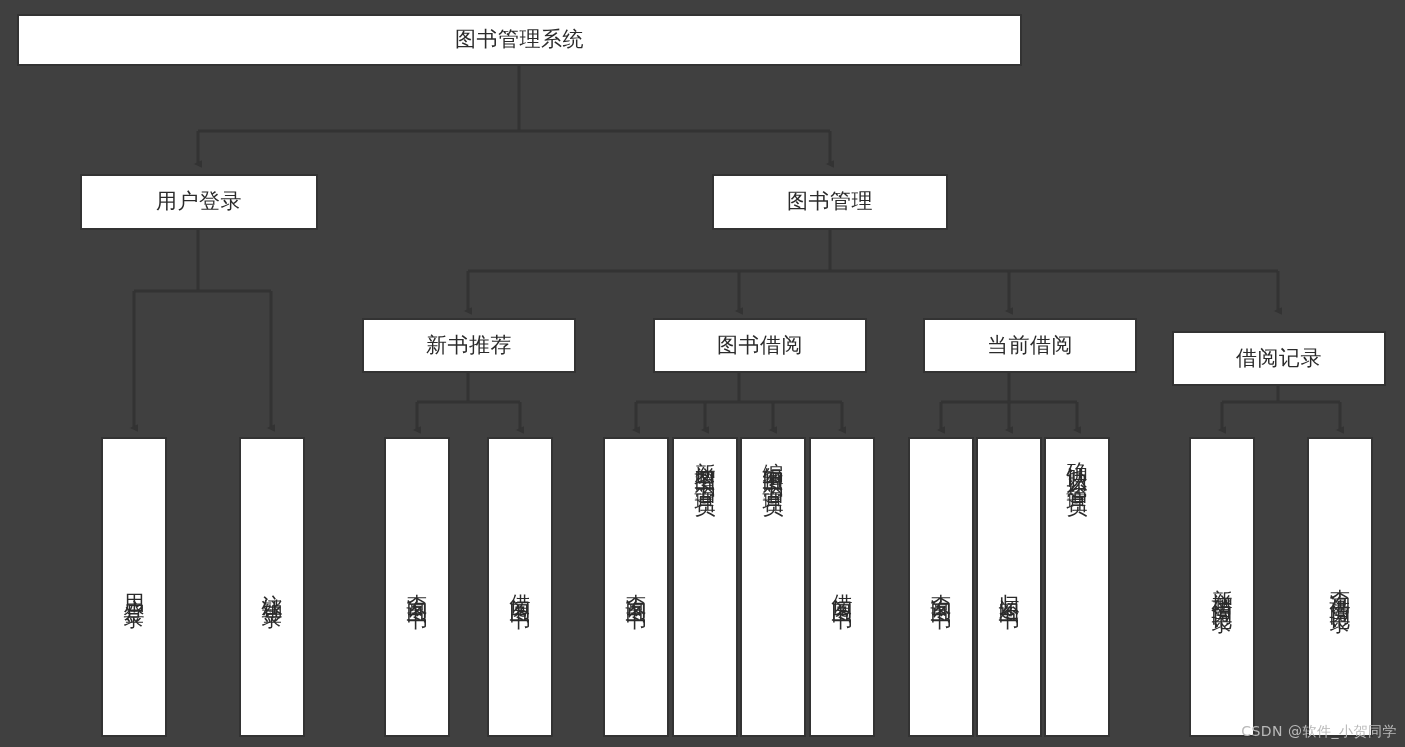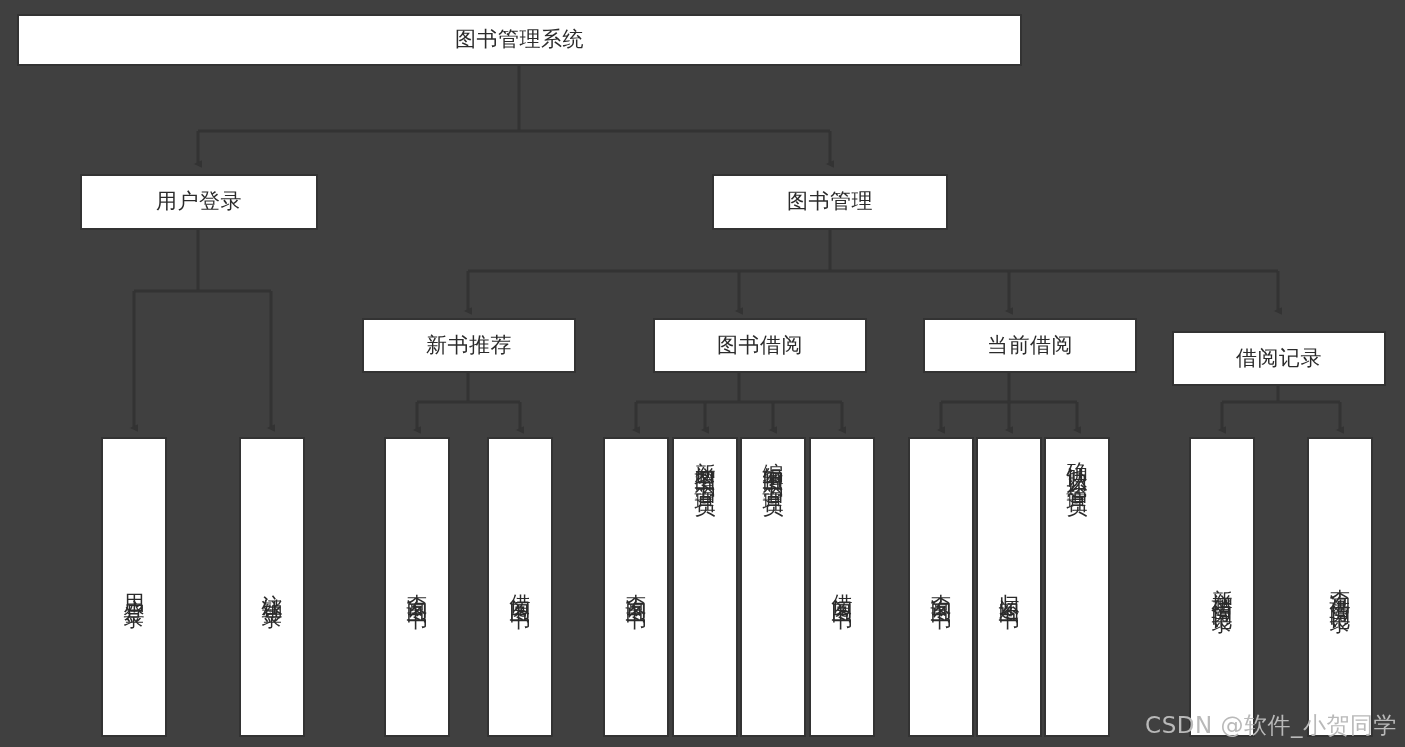"CSDN @软件_小贺同学" #watermark { font-size: 23px -> 14px }
